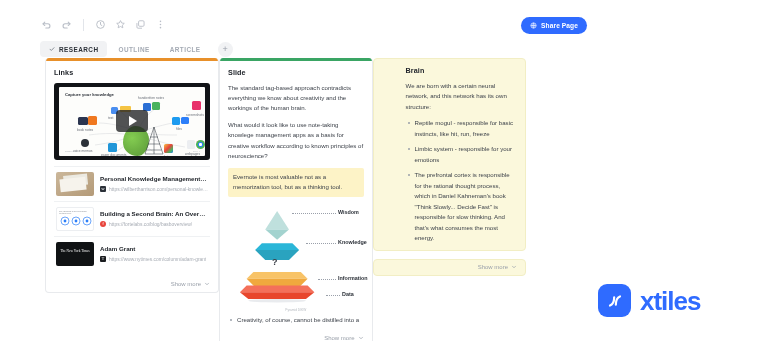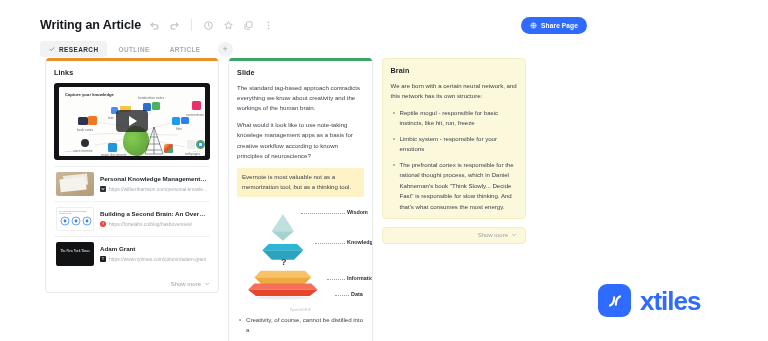"Writing an Article" div.doc-title { html: <div>Writing an Article</div> -> none }
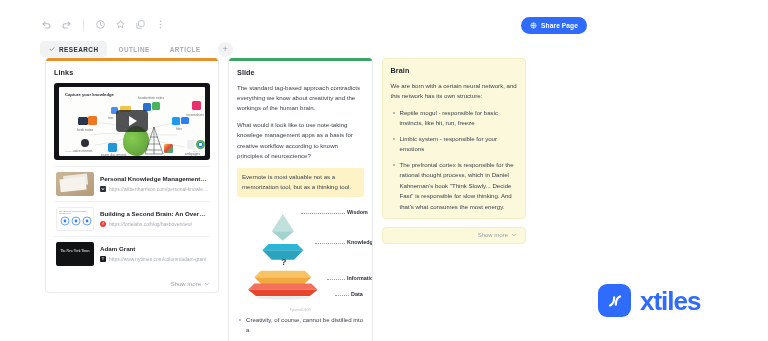"Links" .board { gap: 9px -> none }
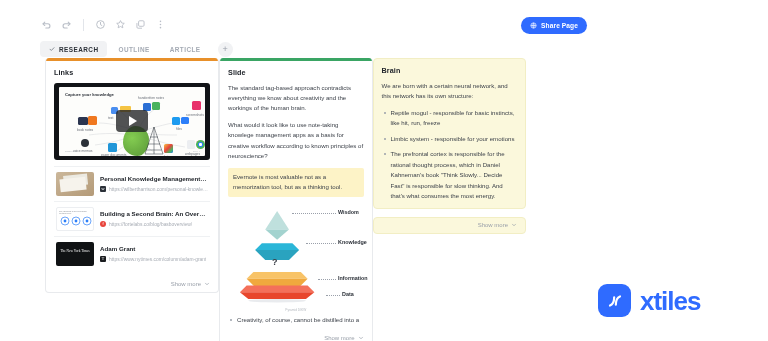"Brain" .card.yellow { padding-left: none -> 24px }
